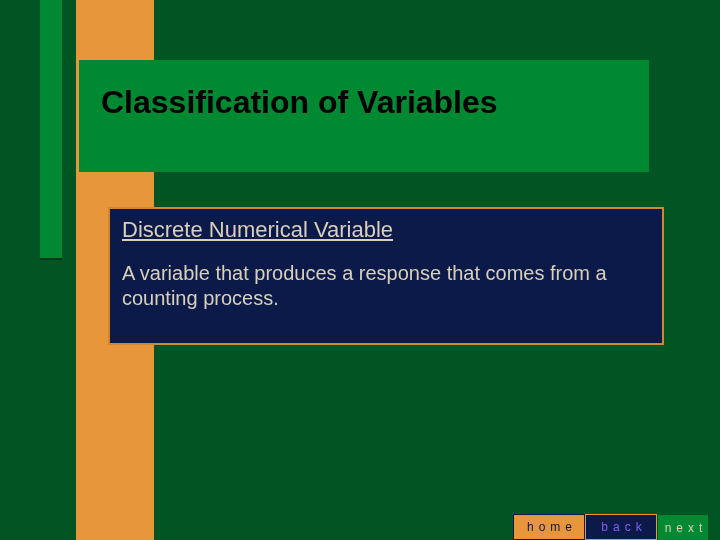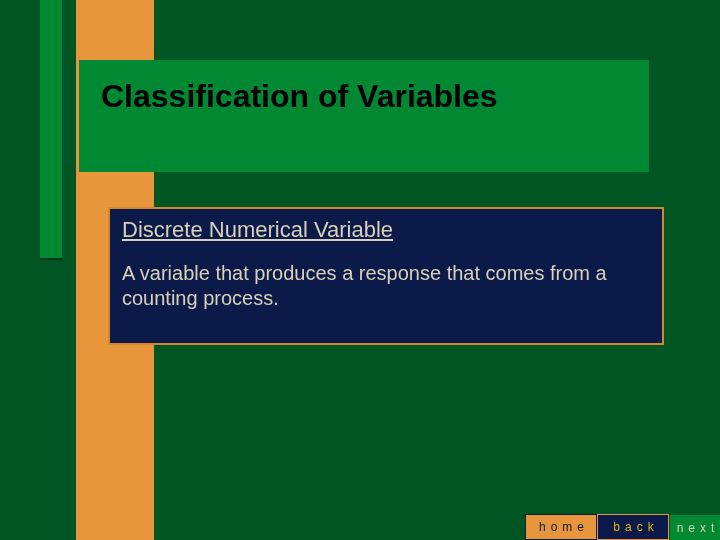"Classification of Variables" .title-box { padding: 18px 22px -> 24px 22px }
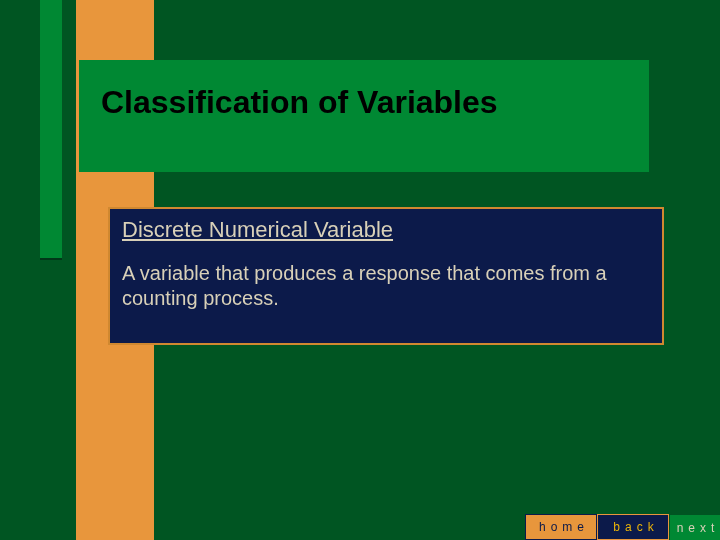"home" .nav { right: 0 -> 12px }
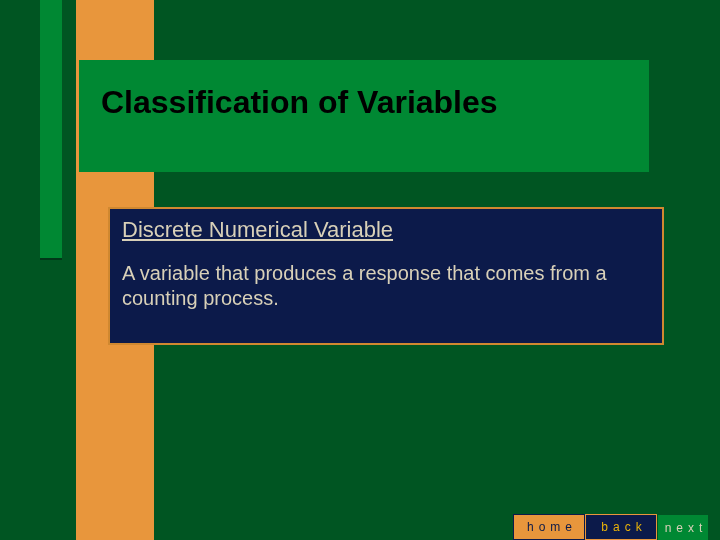"back" .nav-back { color: #eab308 -> #8b5cf6 }
